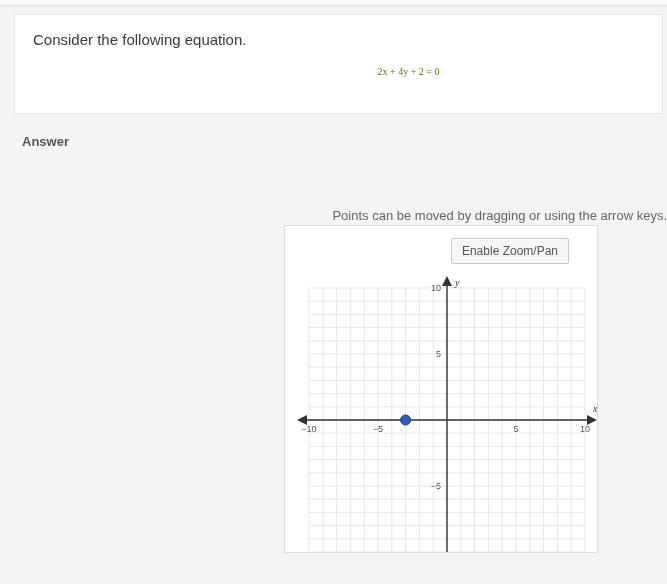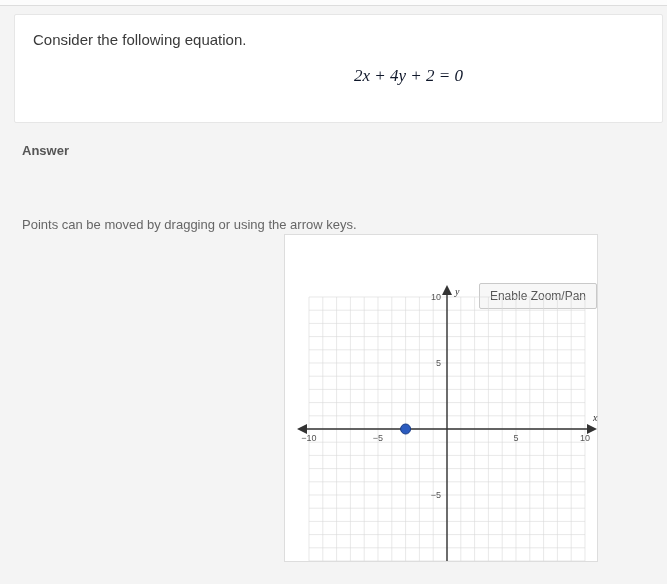"2x + 4y + 2" .equation-row { color: #0f172a -> #4d7c0f; font-size: 17px -> 10px; font-style: italic -> none }
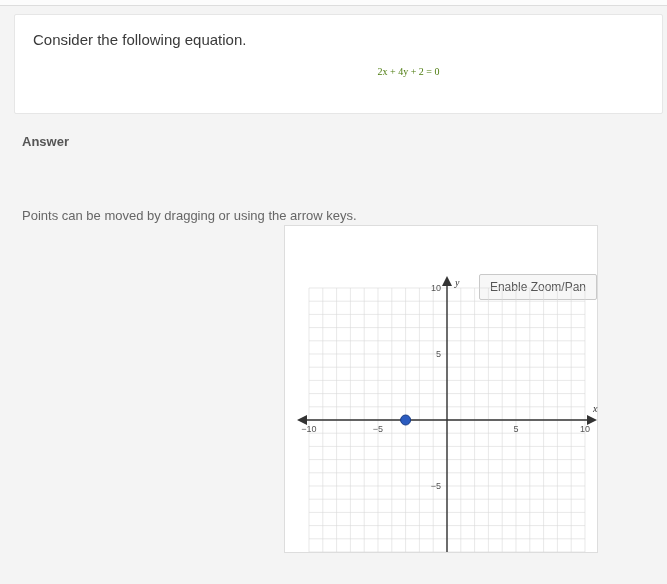"Points can be moved by" .drag-hint { text-align: none -> right }
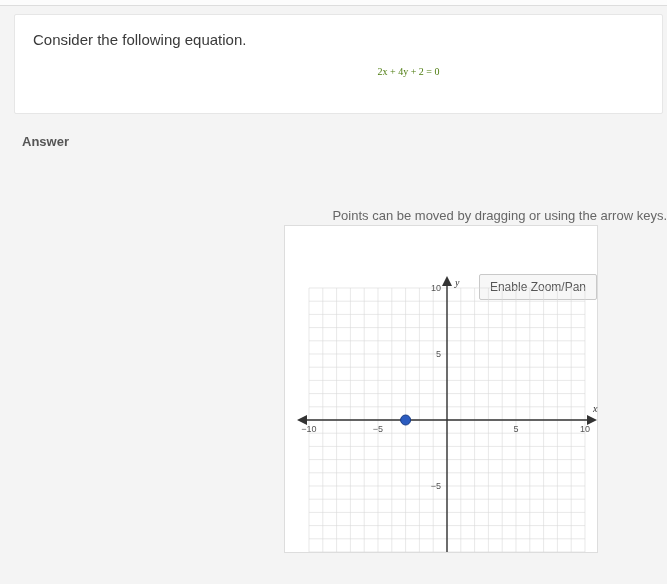"Enable Zoom/Pan" .zoom-btn { margin-top: 36px -> none; right: 0 -> 28px }
